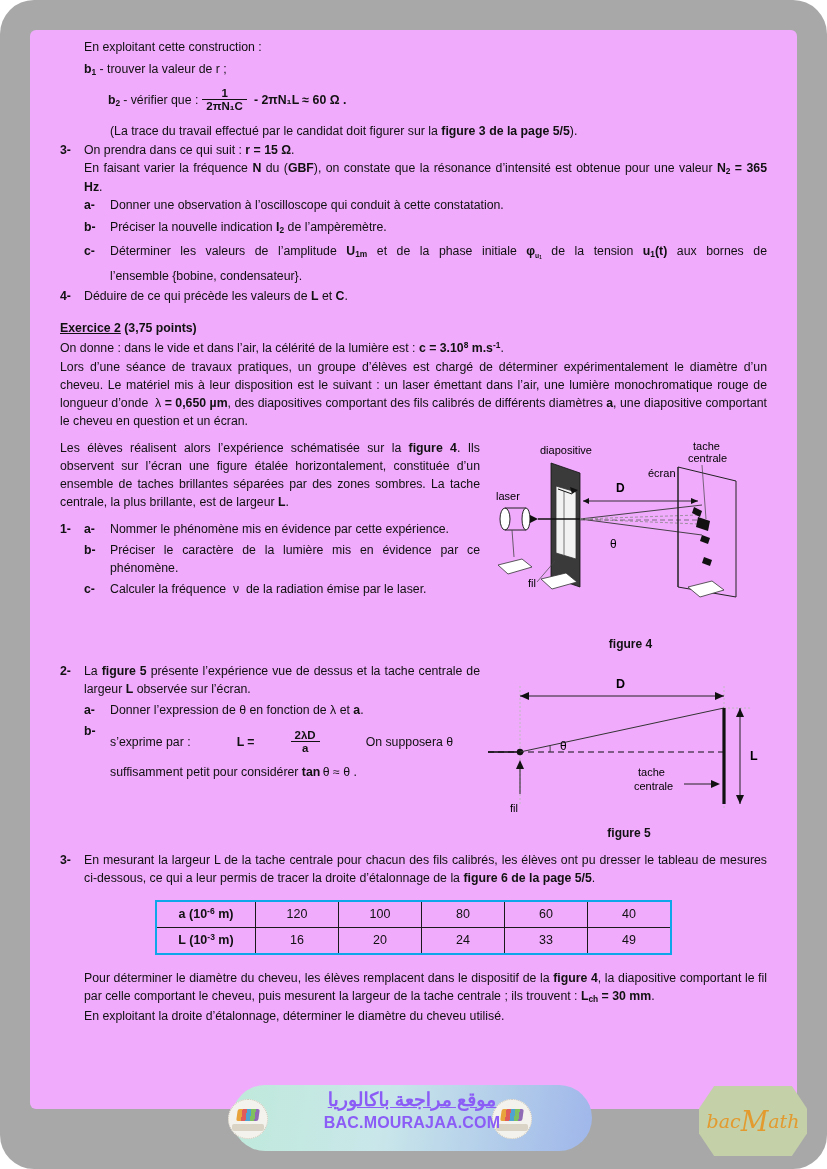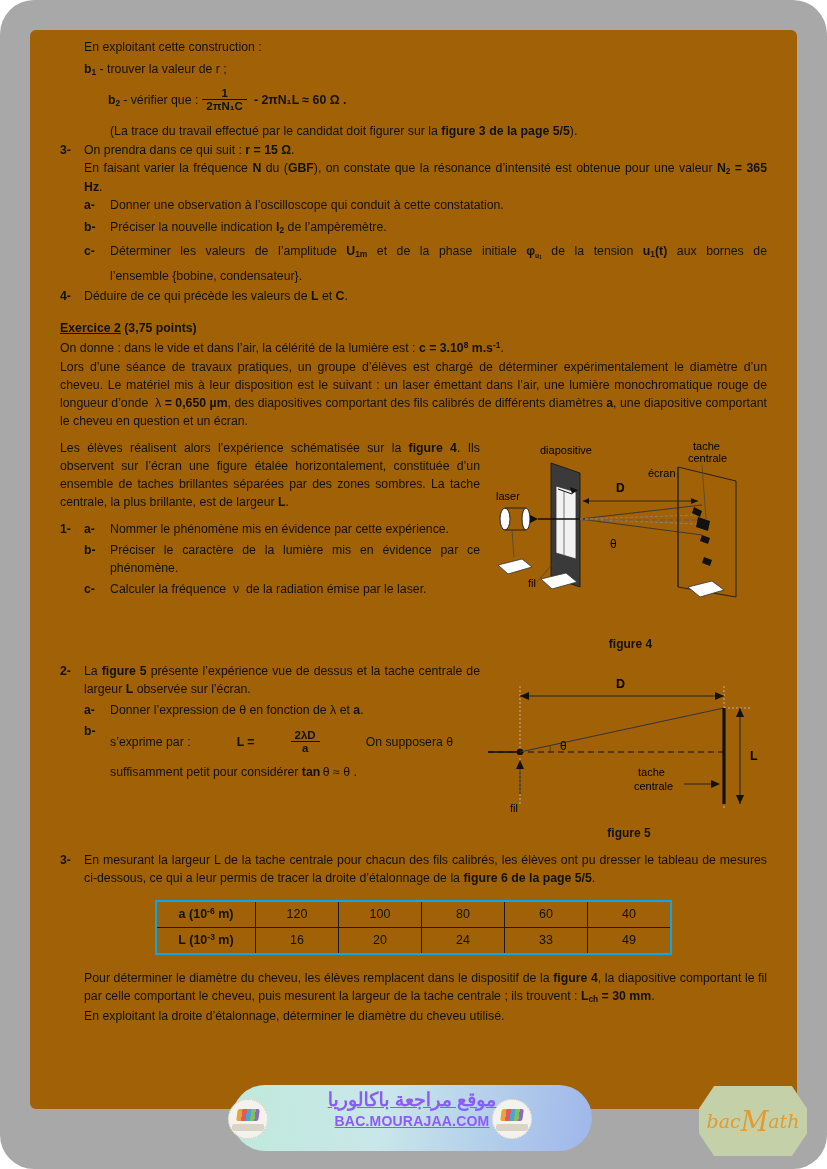"En exploitant cette construction :" .page-sheet { background: #a16207 -> #f0abfc }
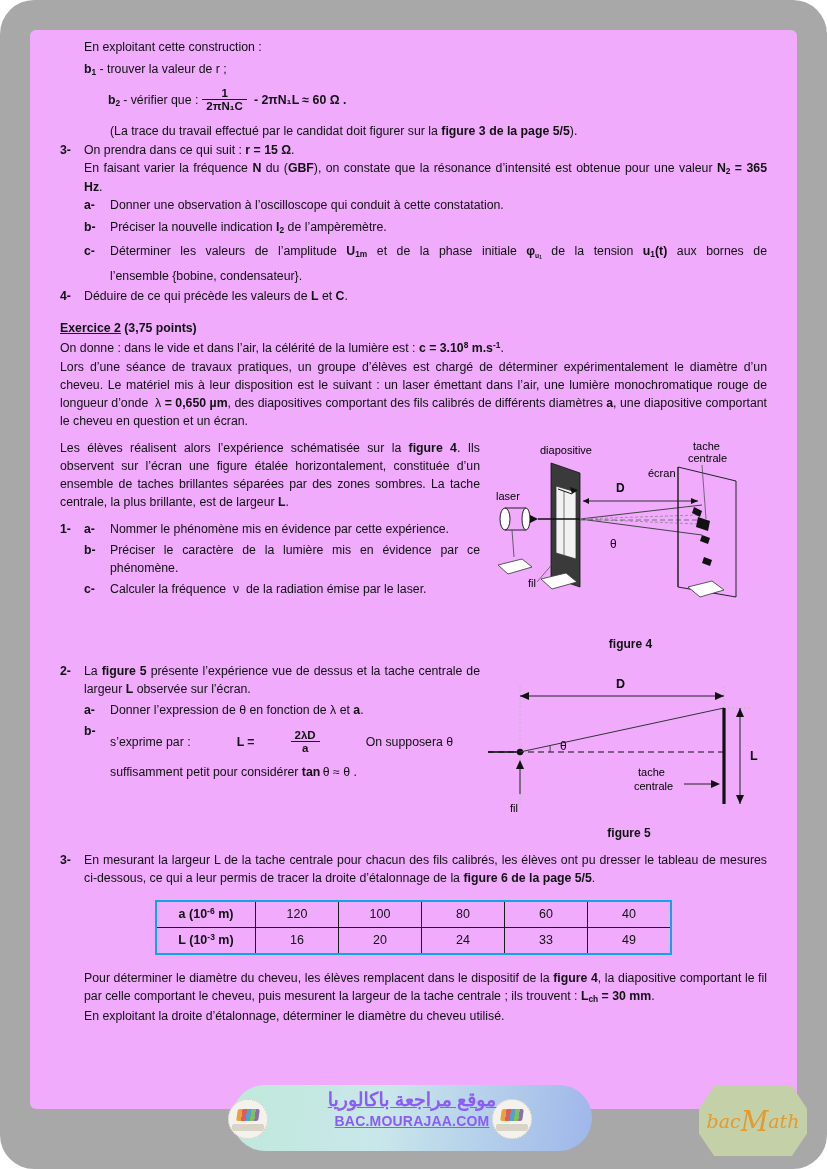"BAC.MOURAJAA.COM" .footer-url { font-size: 14px -> 16px; text-decoration: underline -> none }
